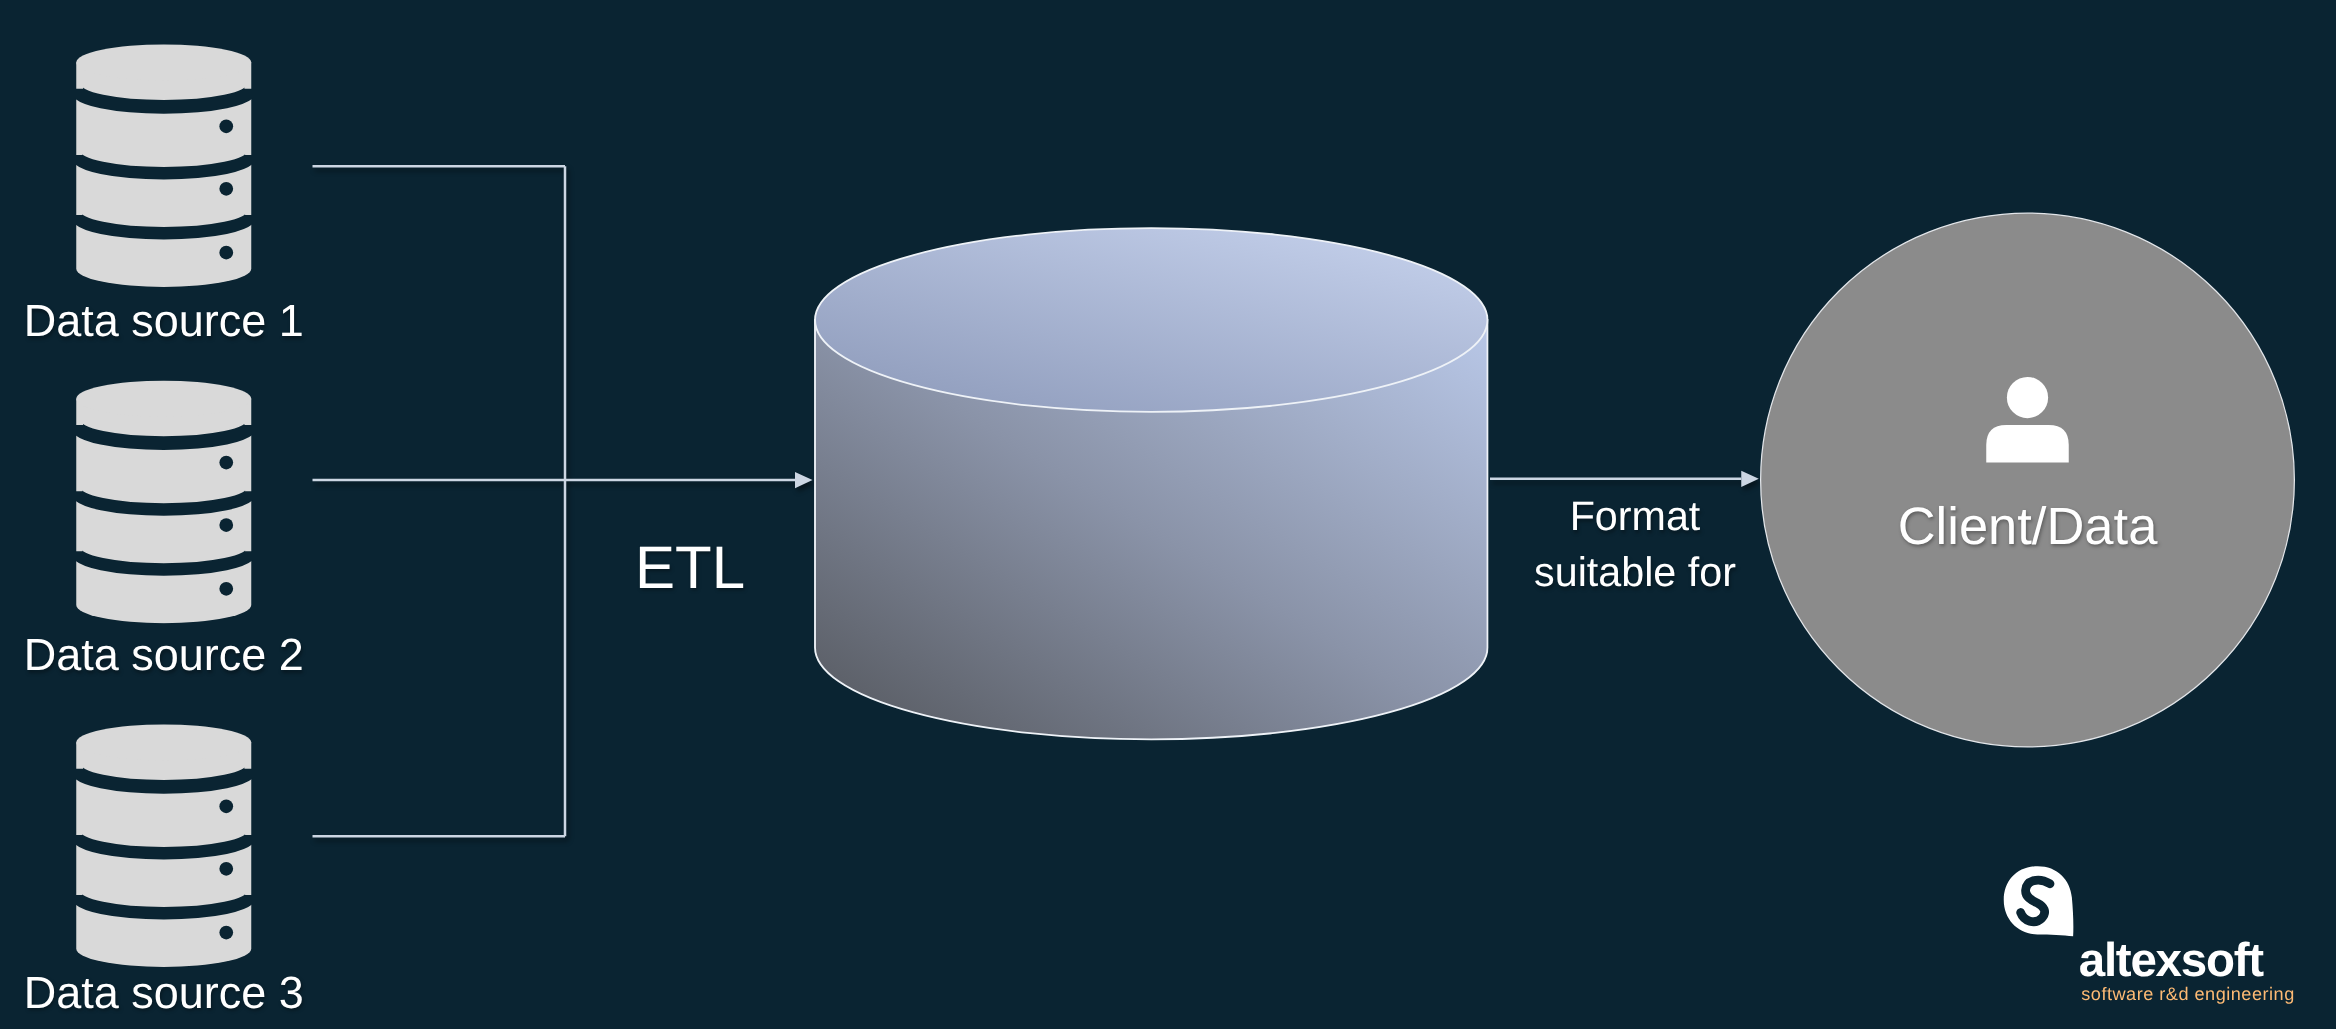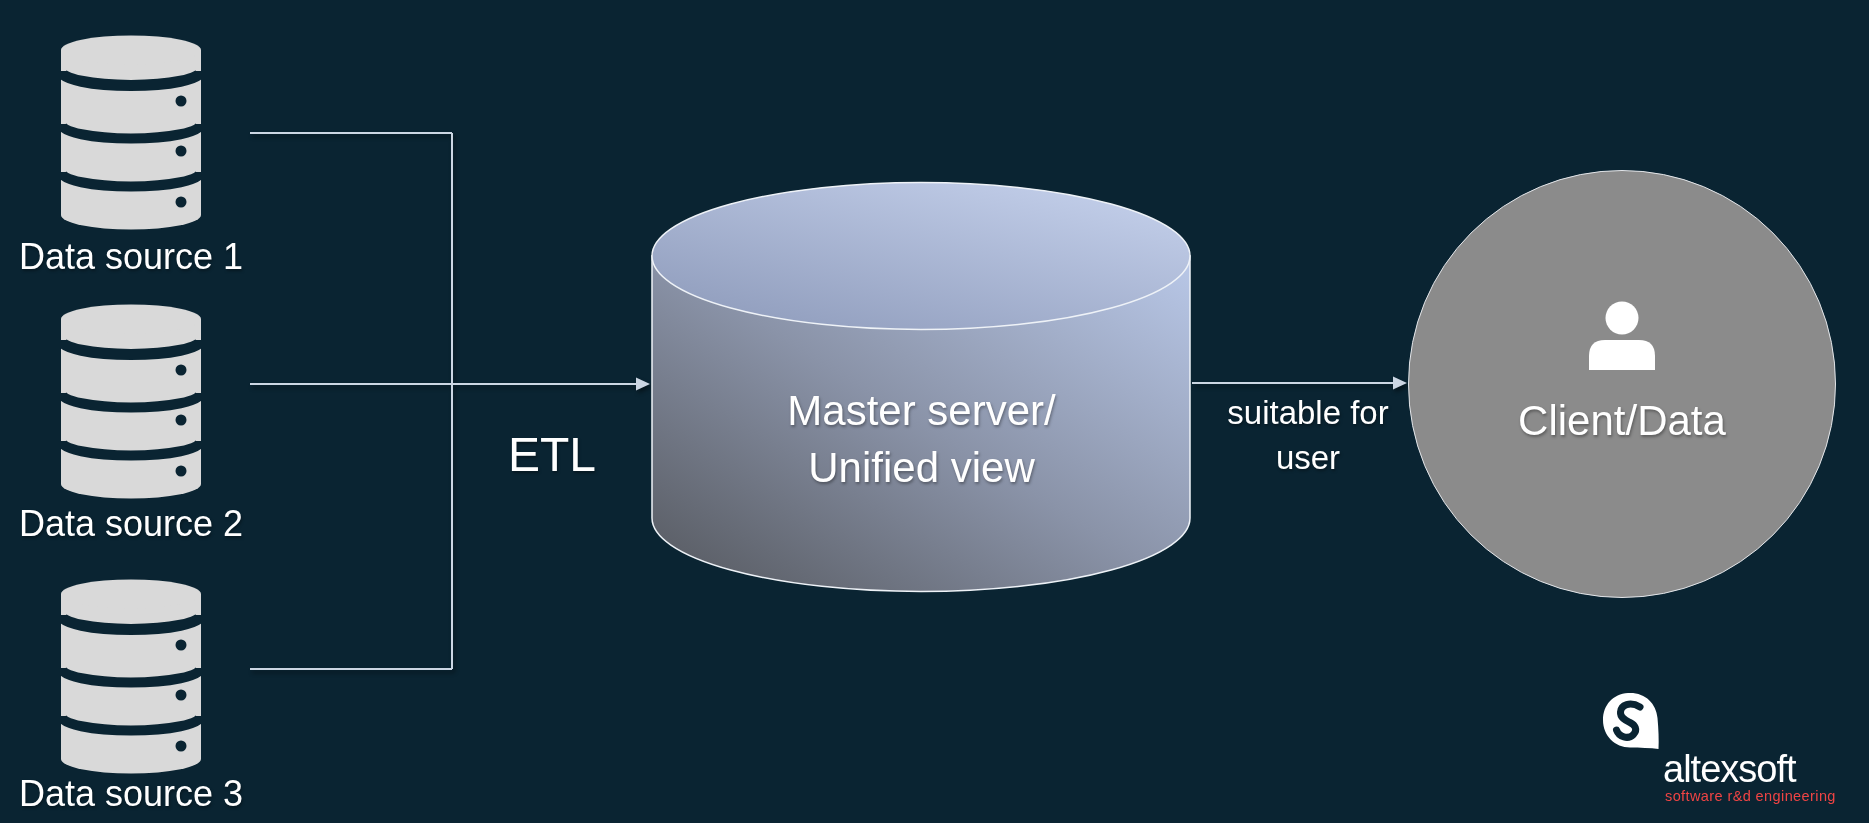"Master server/" div.abs { html: <div> <div>Master server/</div> <div>Unified view</div> </div> -> none }
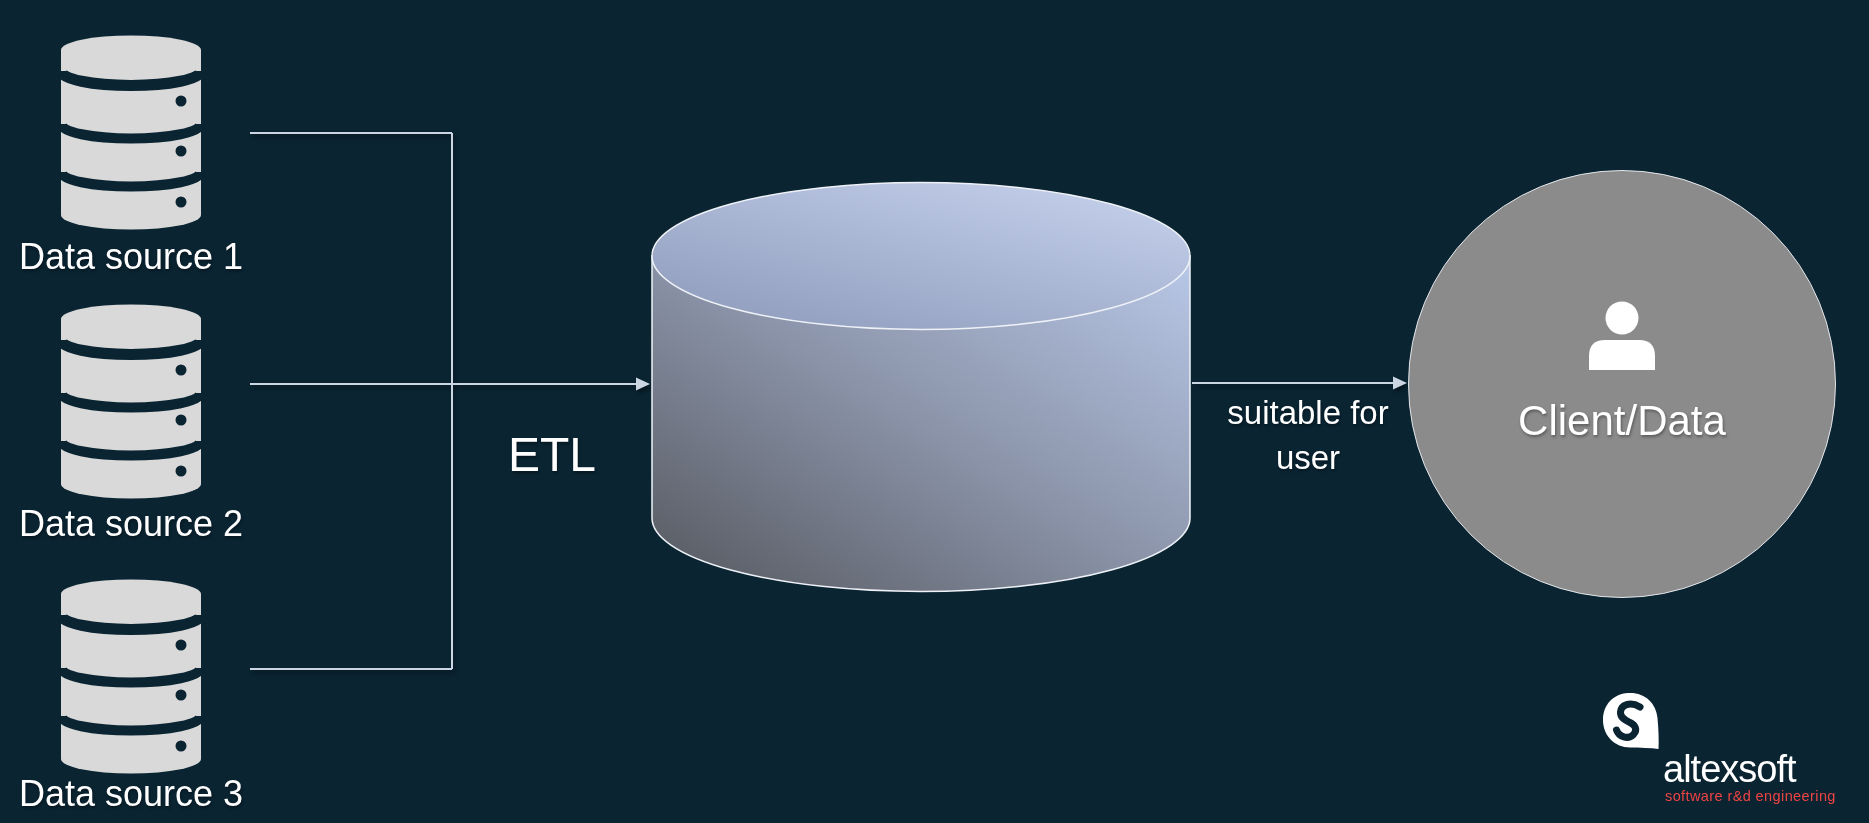"Format" div { html: none -> <div>Format</div> }
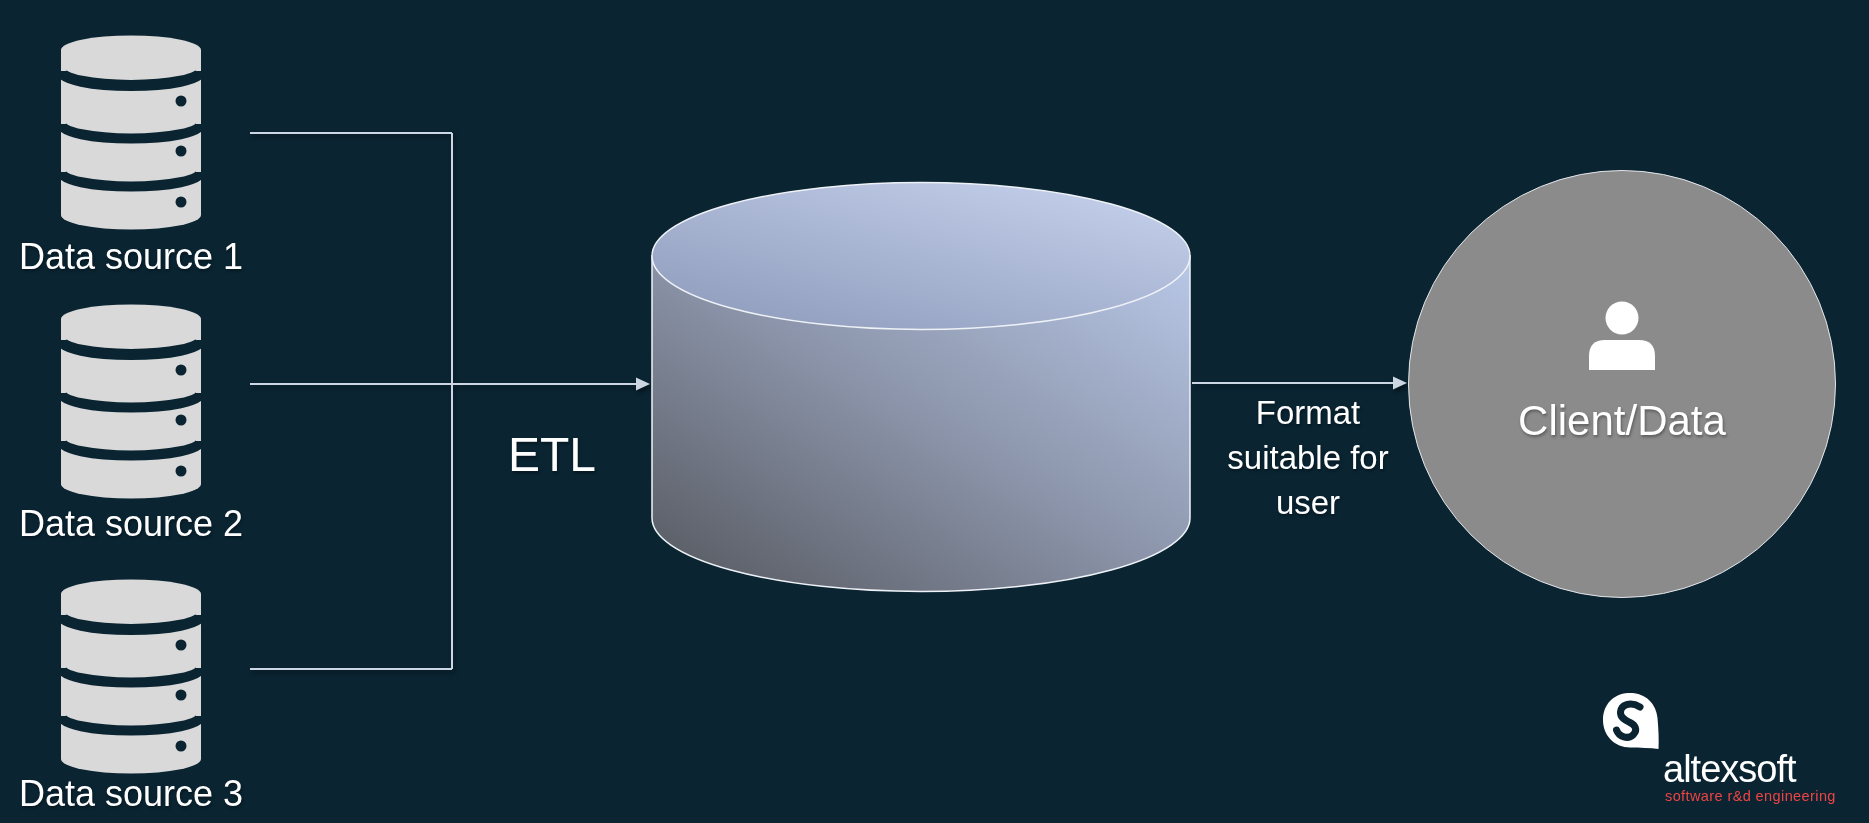"user" div { html: <div>user</div> -> none }
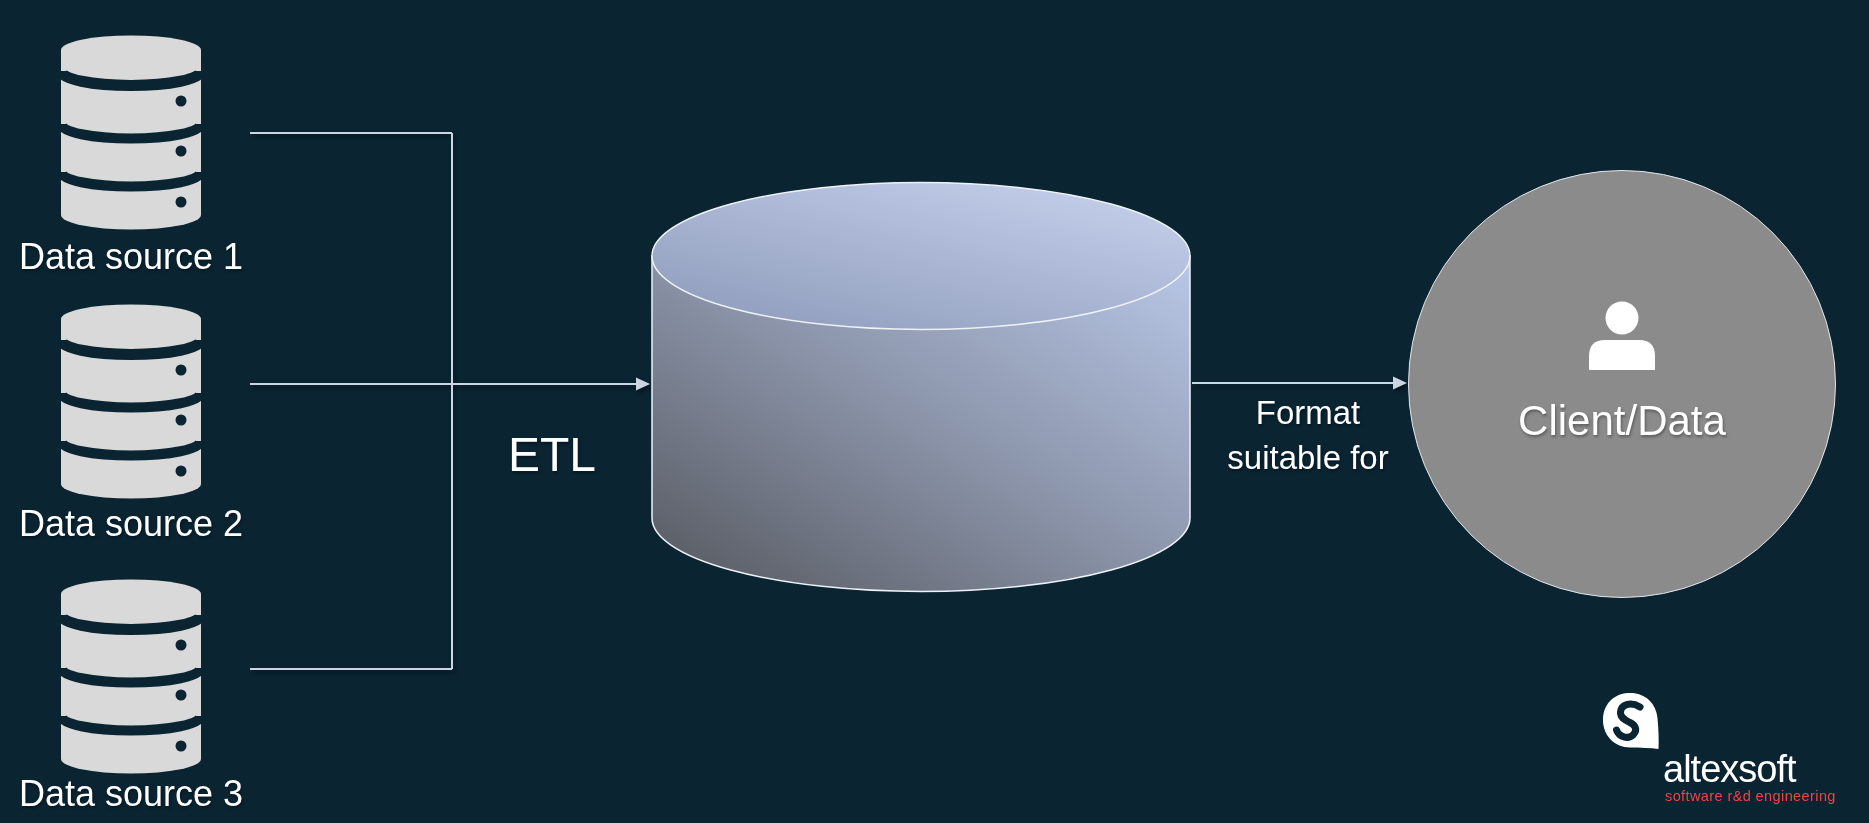"altexsoft" #logo-wordmark { font-weight: normal -> bold }
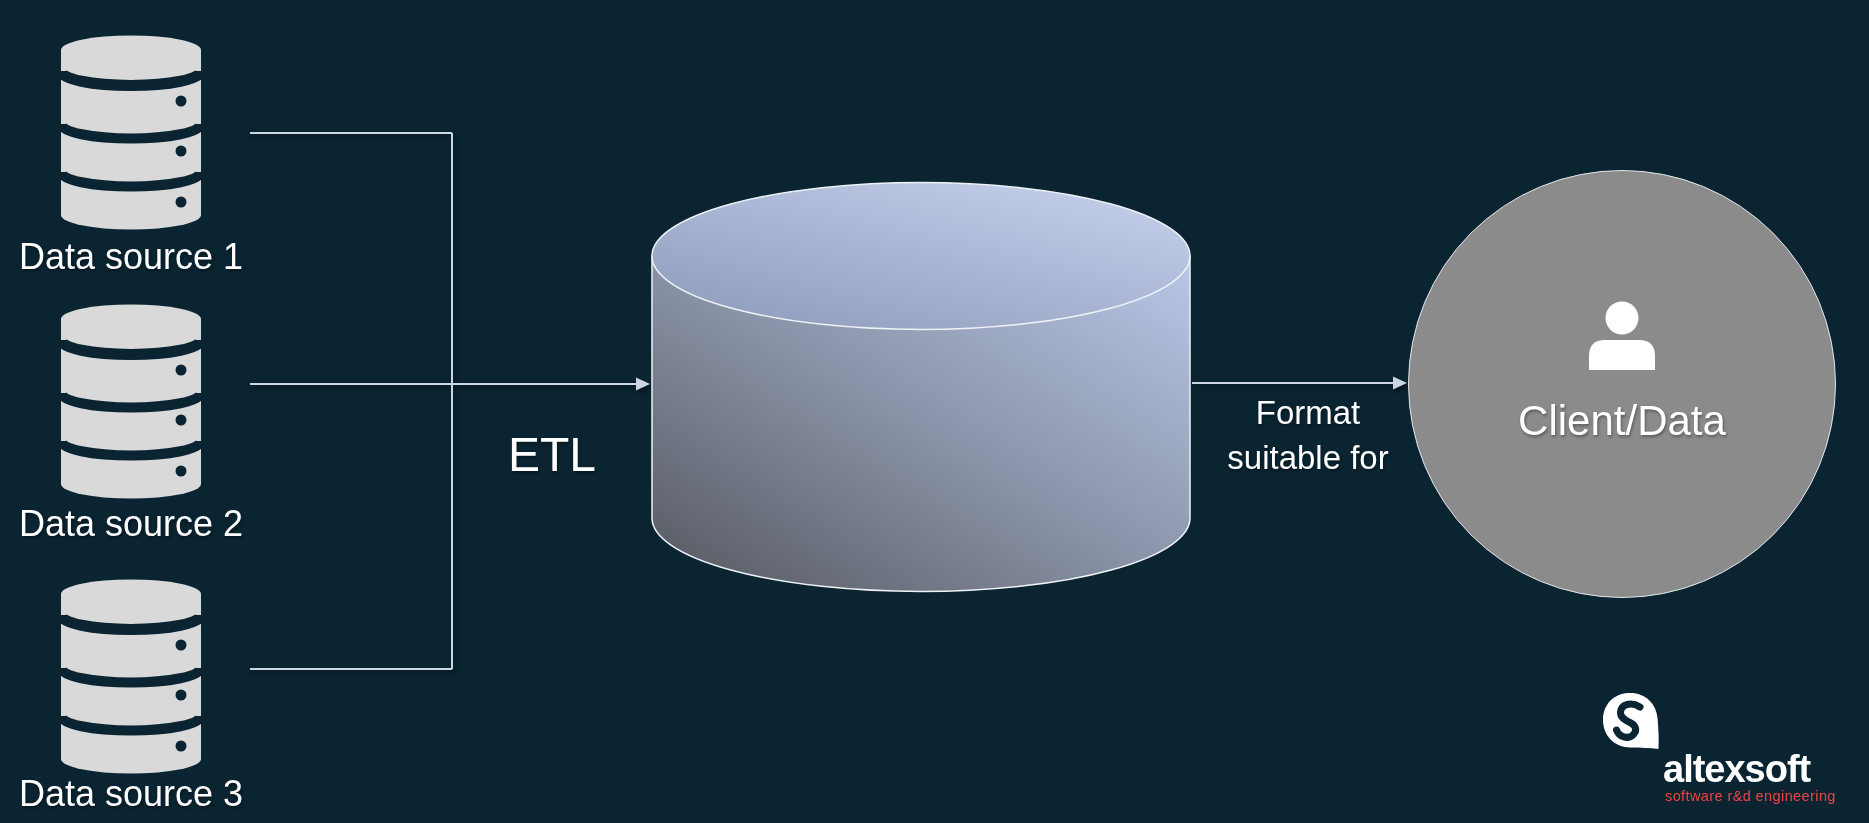"software r&d engineering" #logo-tagline { color: #ef4444 -> #fdba74 }
